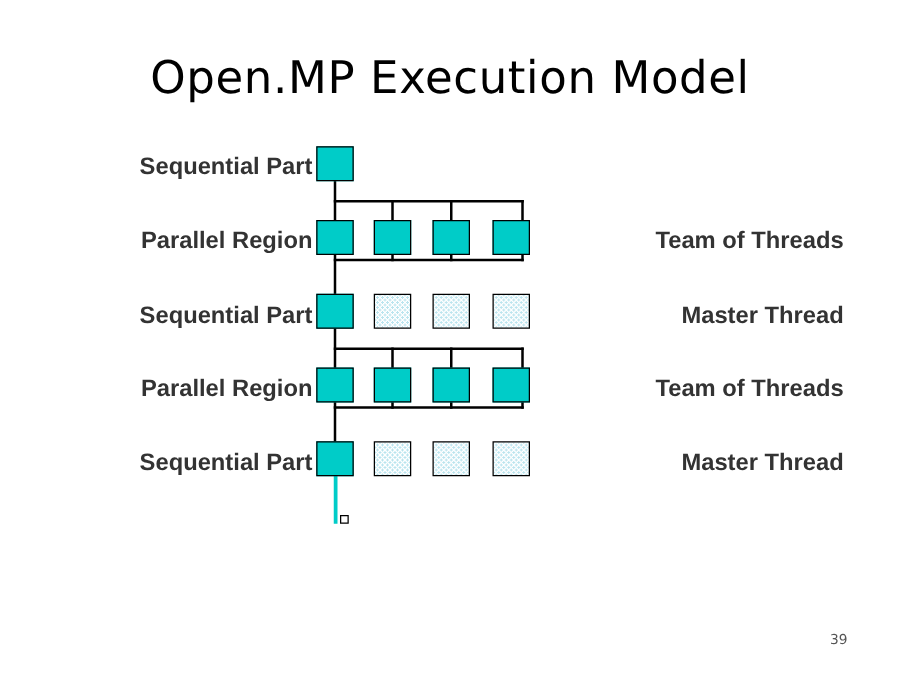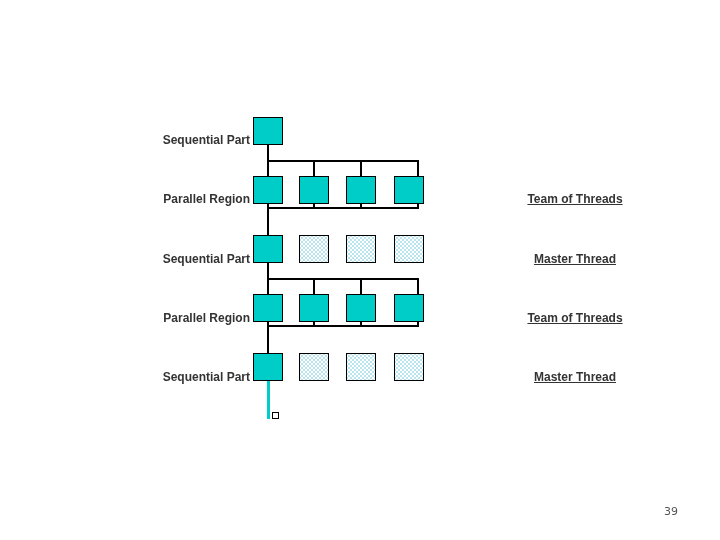"Open.MP Execution Model" div { html: none -> <div>Open.MP Execution Model</div> }
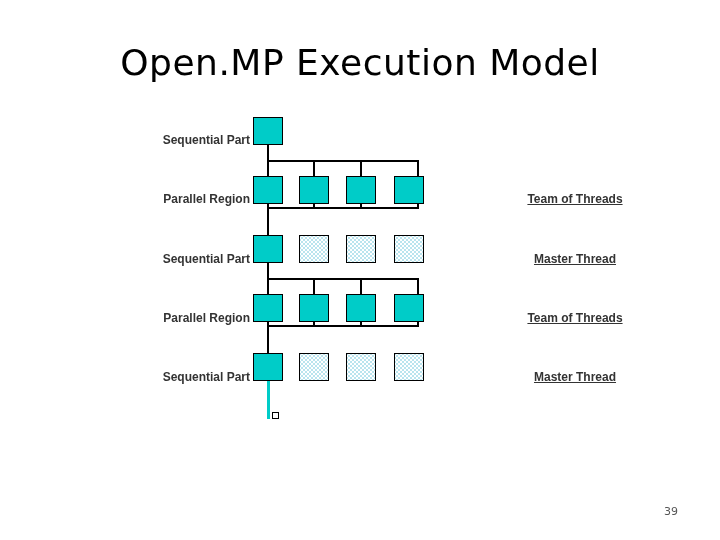"Sequential Part" .row-label { font-size: 12px -> 19px; margin-top: 10px -> none }
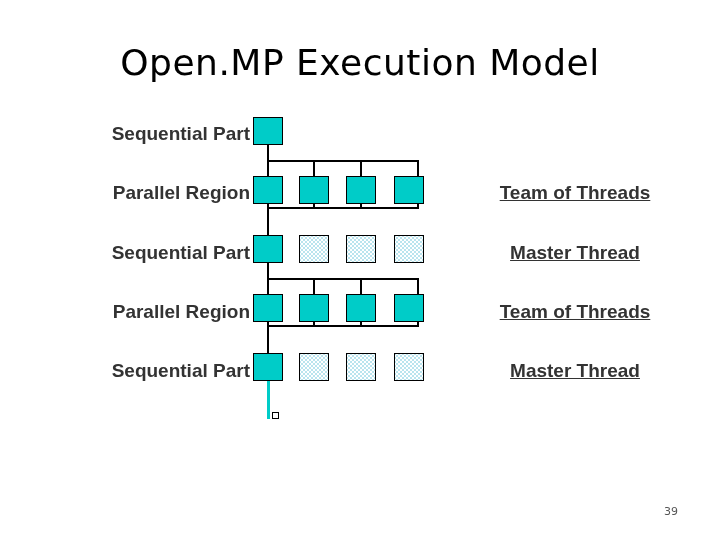"Team of Threads" .label-right { text-align: center -> right; text-decoration: underline -> none }
